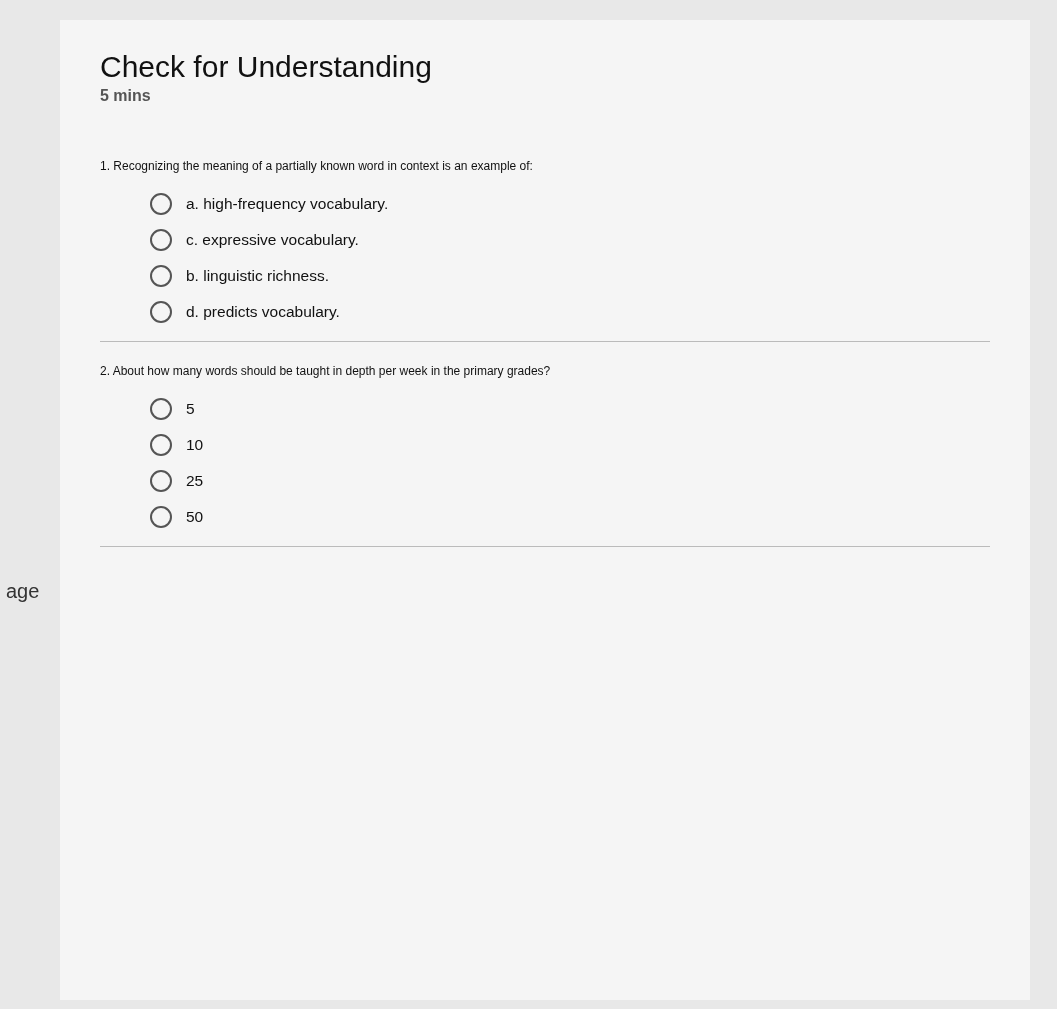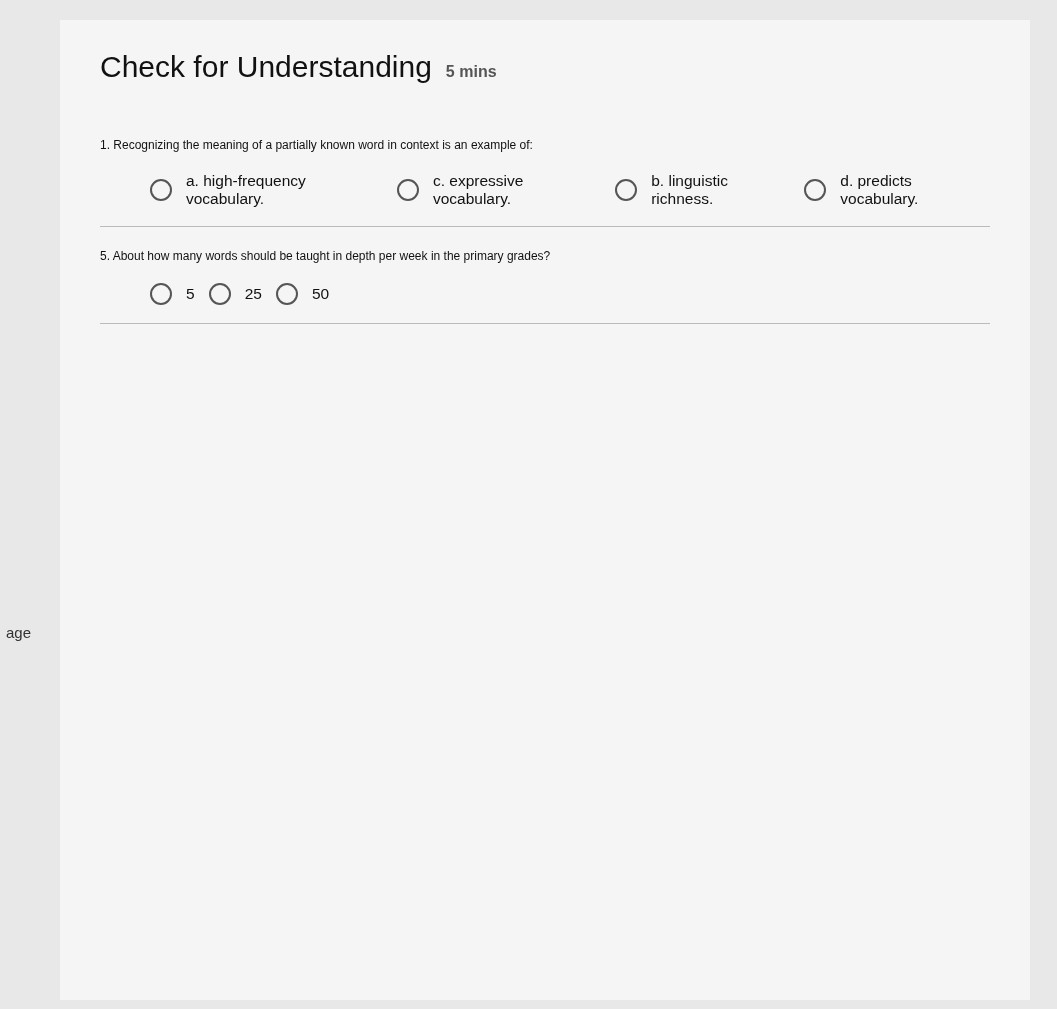"Check for Understanding" .page-header { flex-direction: none -> column; gap: 14px -> 3px }
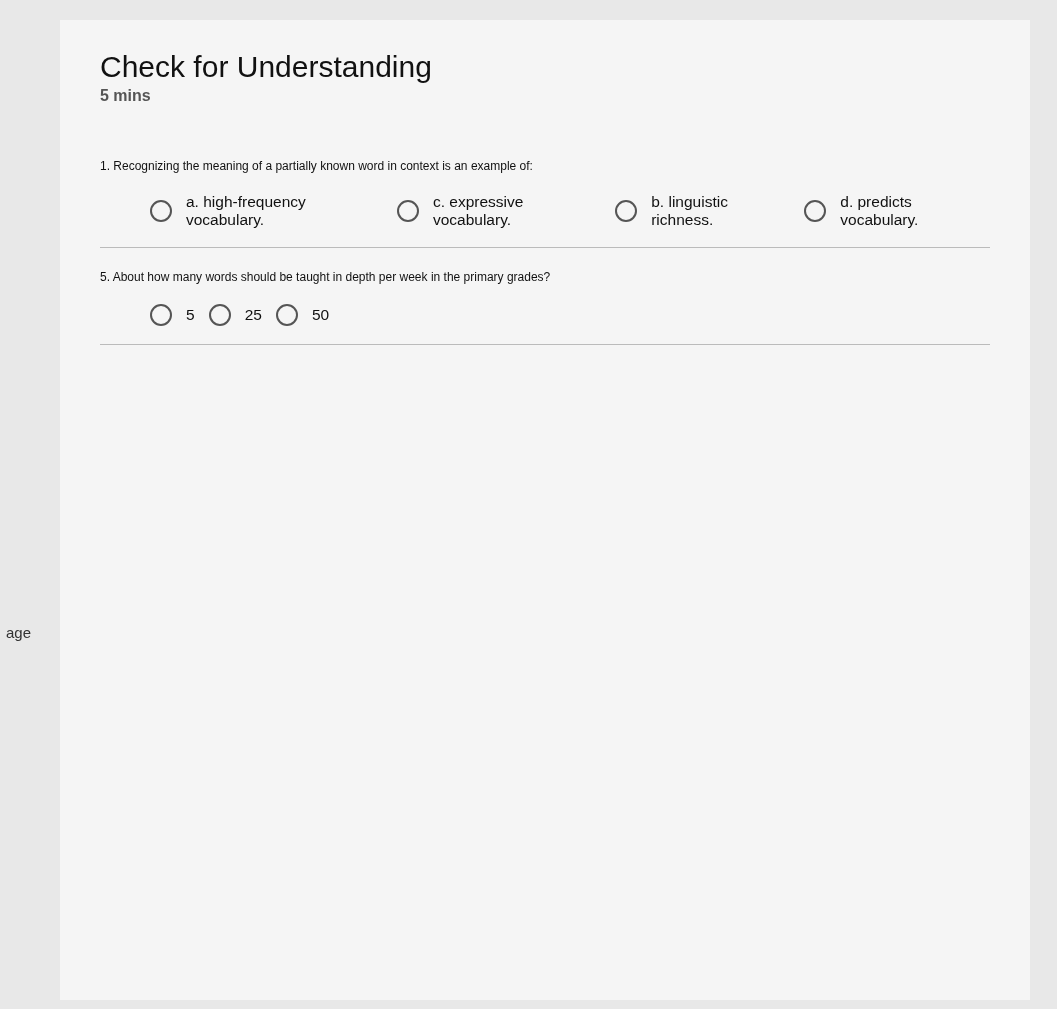"a. high-frequency vocabulary." .options-list { flex-direction: row -> column }
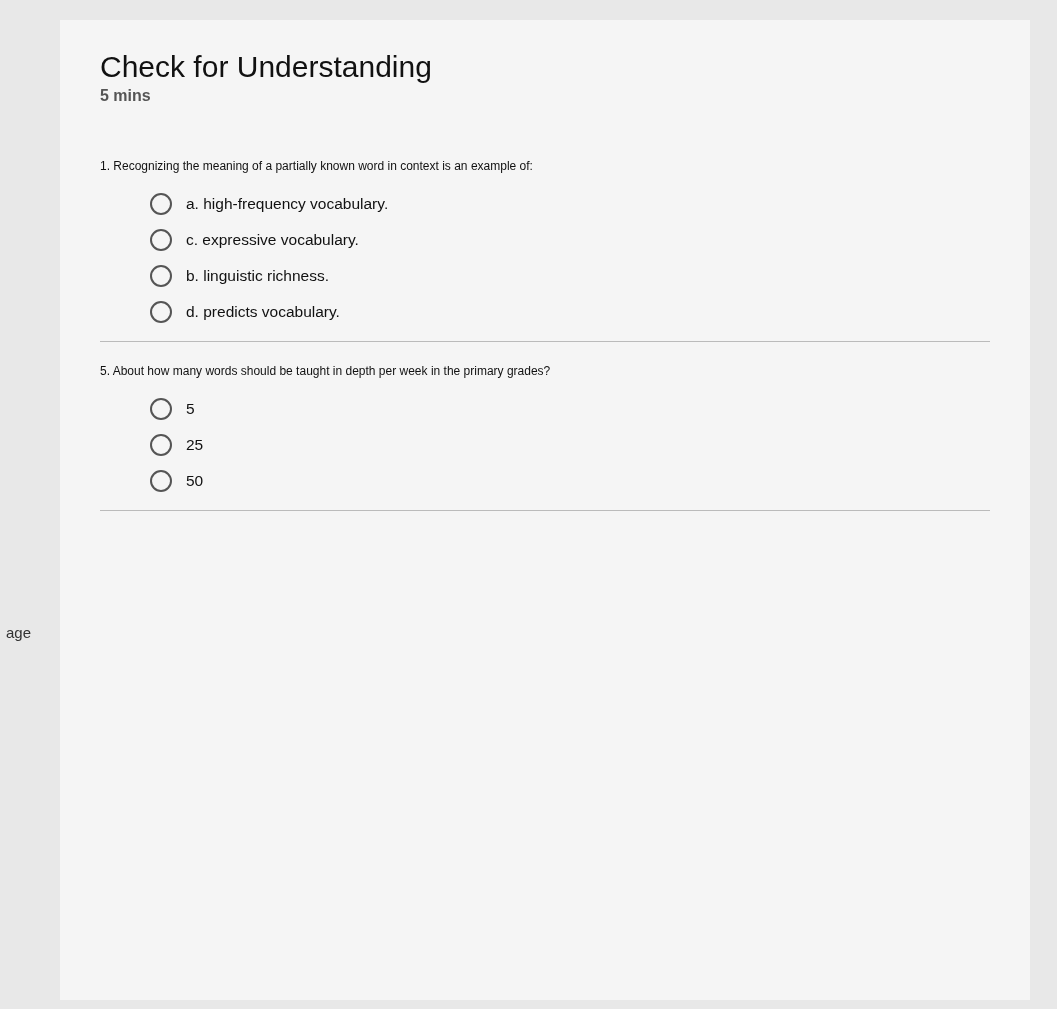"5. About how many words" div.question-text { text: 5 -> 2 }
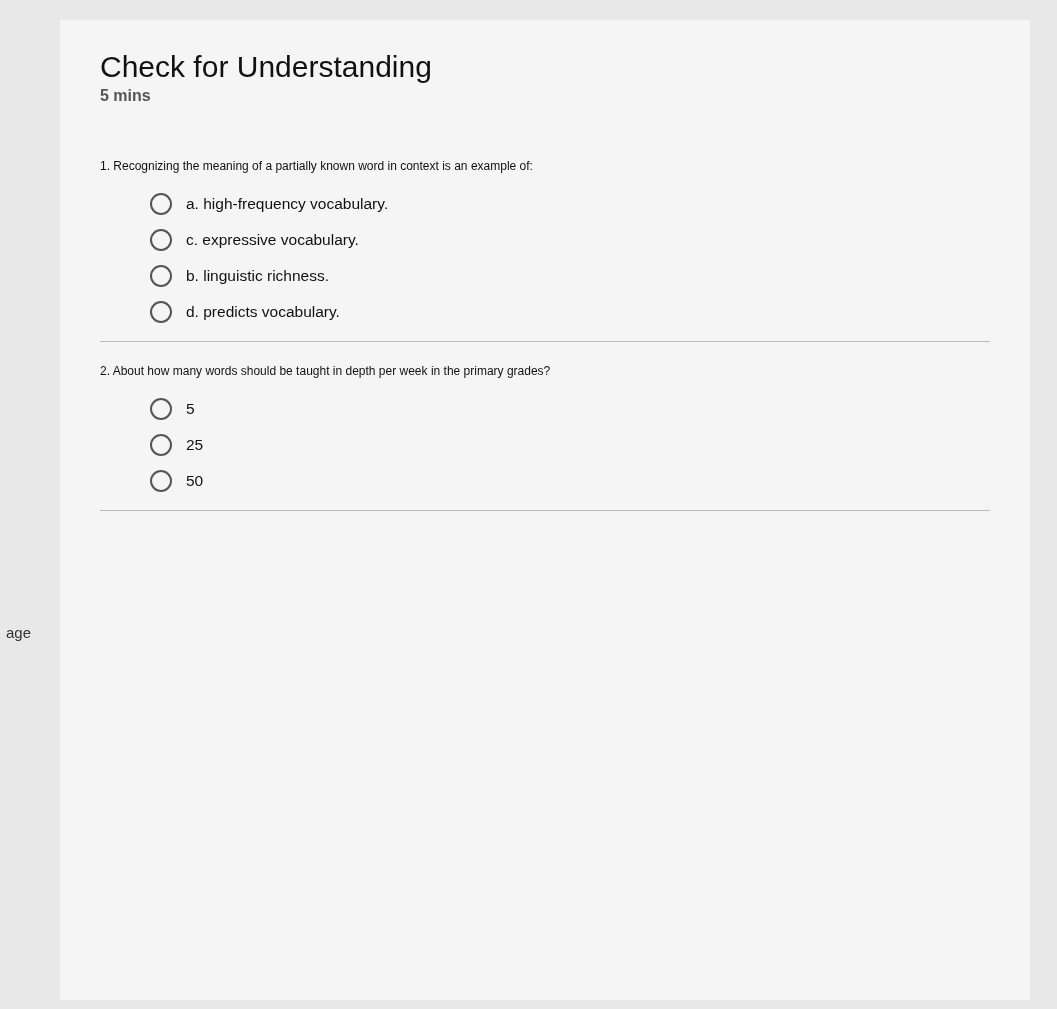"10" li.option-item { html: none -> <li> <span></span> <span>10</span> </li> }
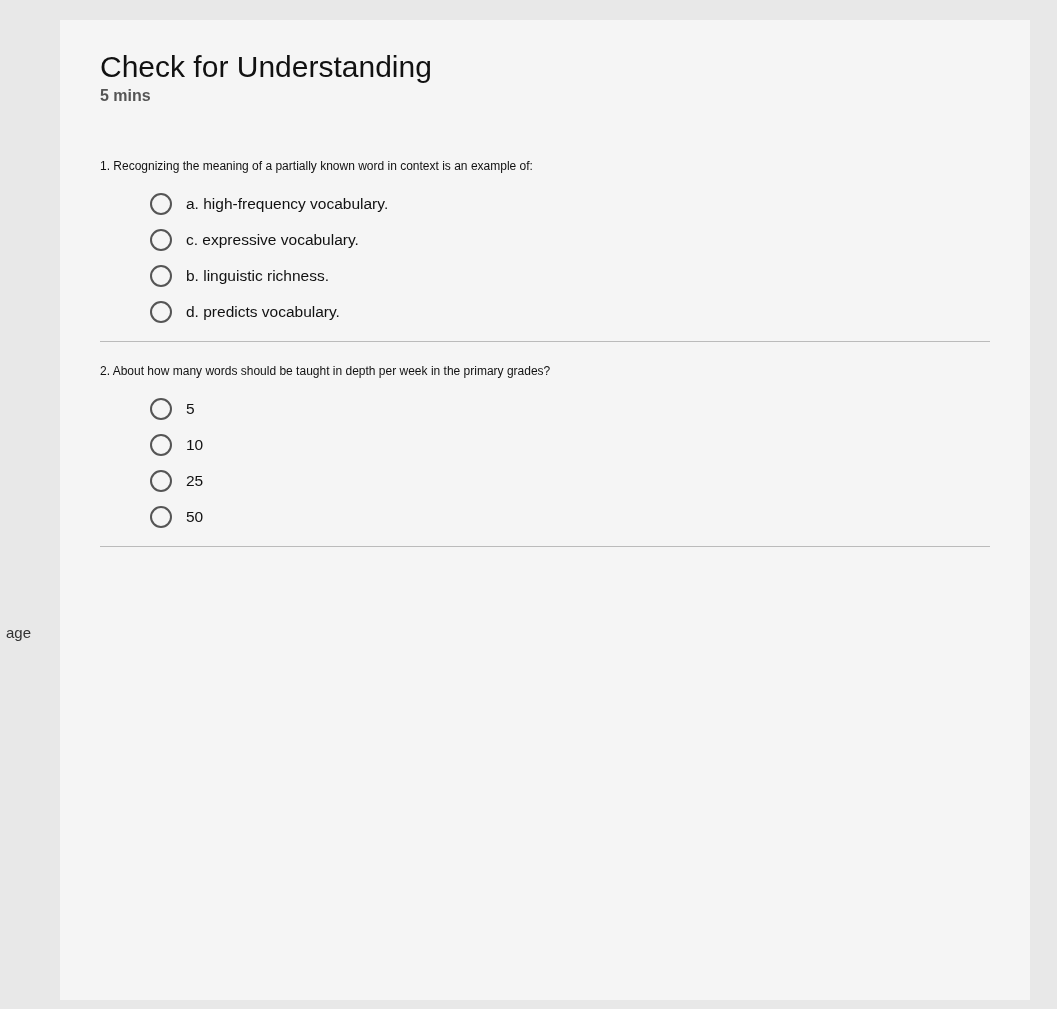"age" .page-label { font-size: 15px -> 20px; top: 620px -> 576px }
